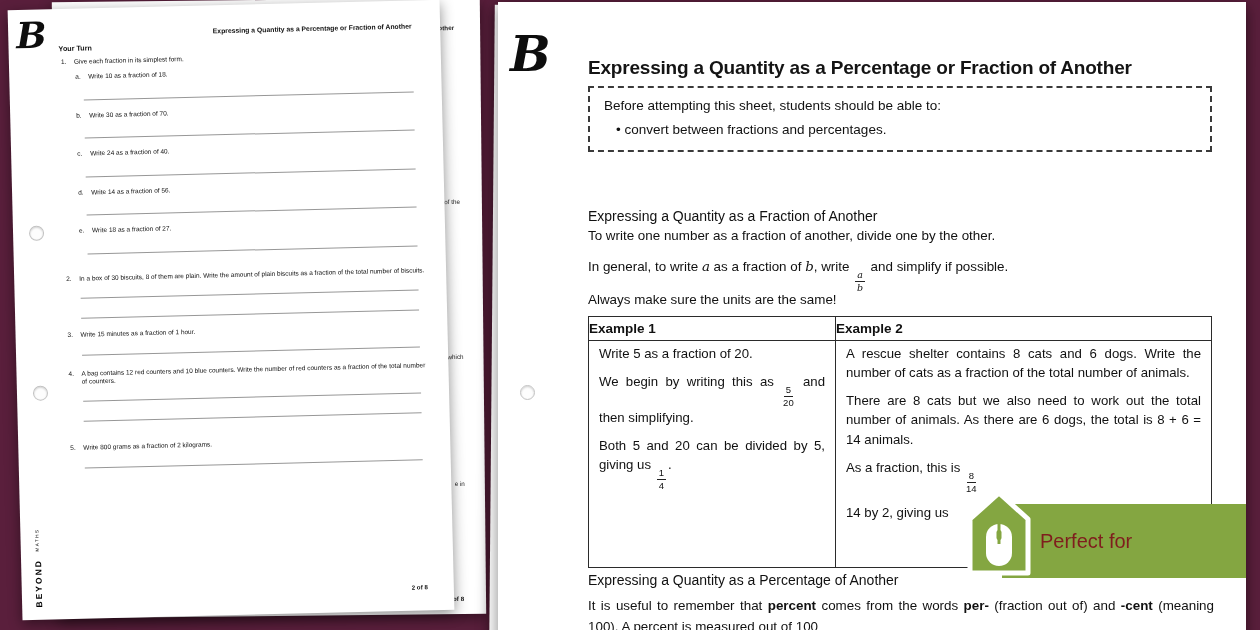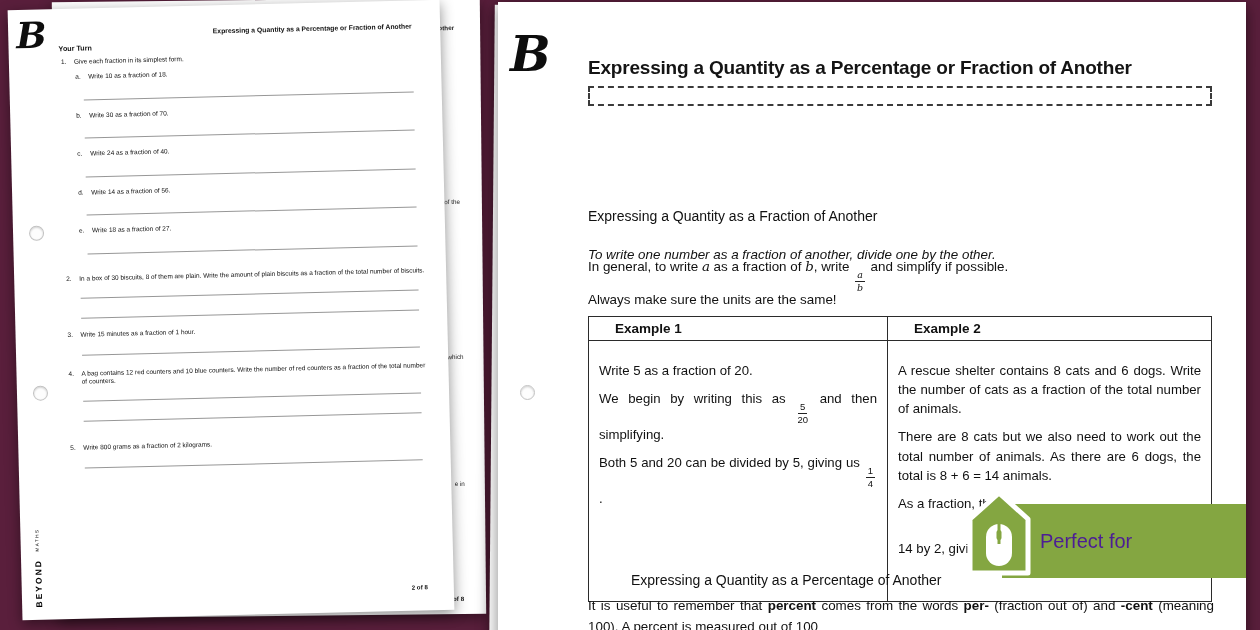"Before attempting this sheet, students" div.rp-prior-i { html: none -> <div>Before attempting this sheet, students should be able to:</div> }
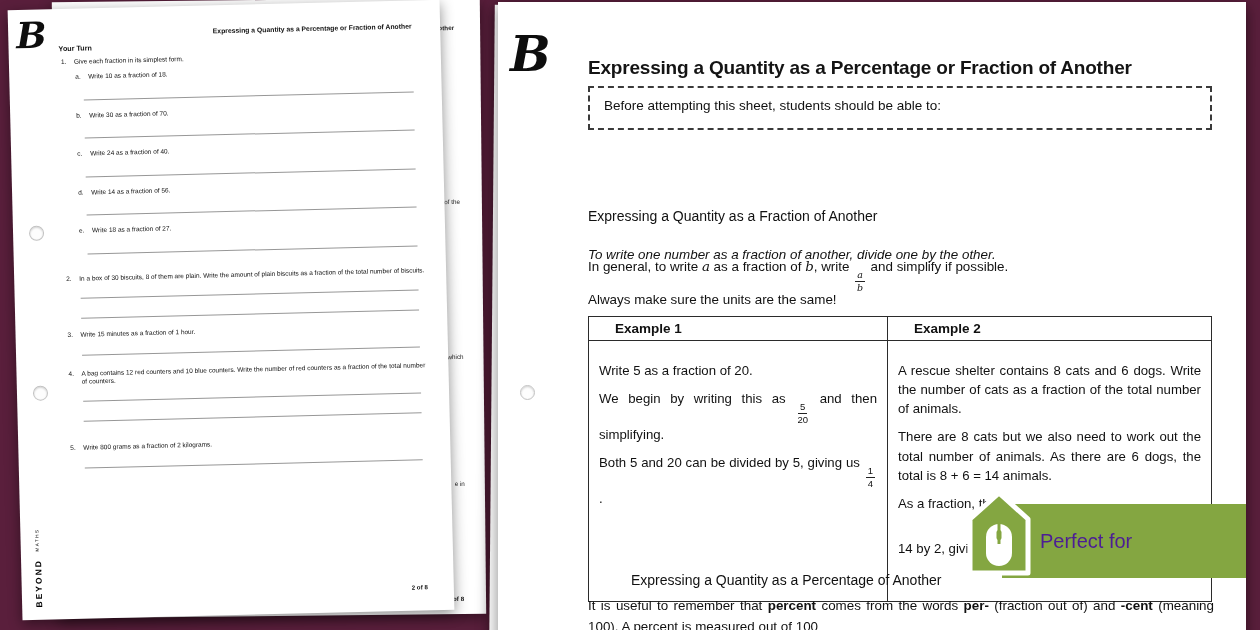"• convert between fractions and" div.rp-bullet { html: none -> <div>• convert between fractions and percentages.</div> }
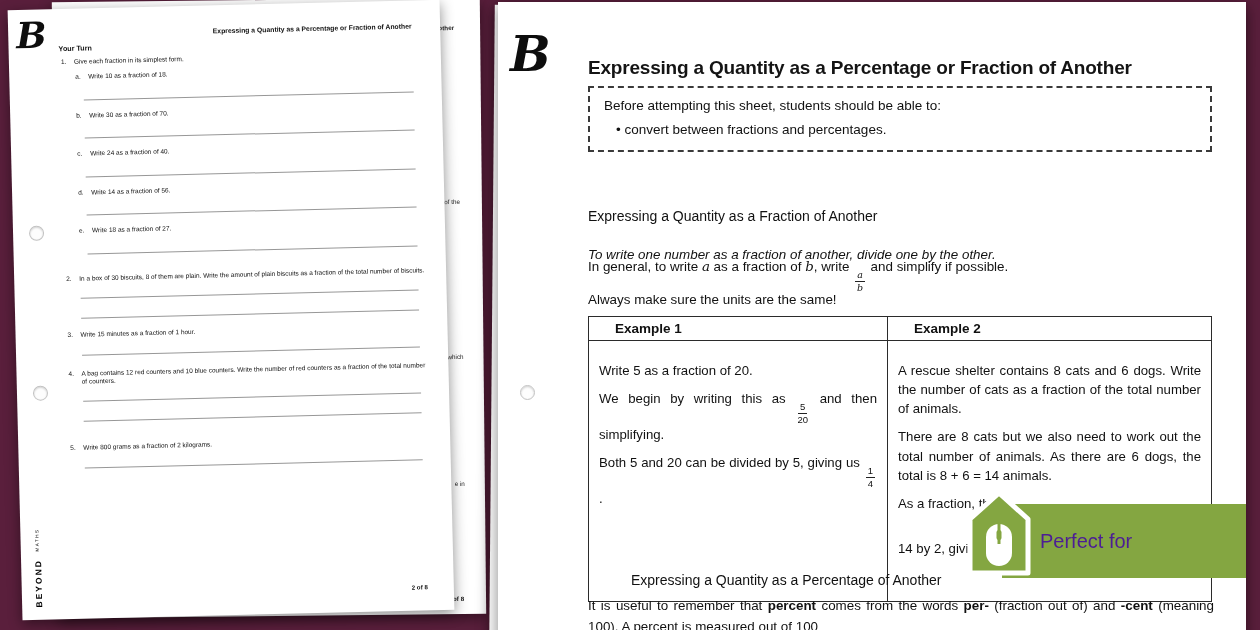"To write one number as" .rp-p1 { font-style: italic -> none; top: 244px -> 225px }
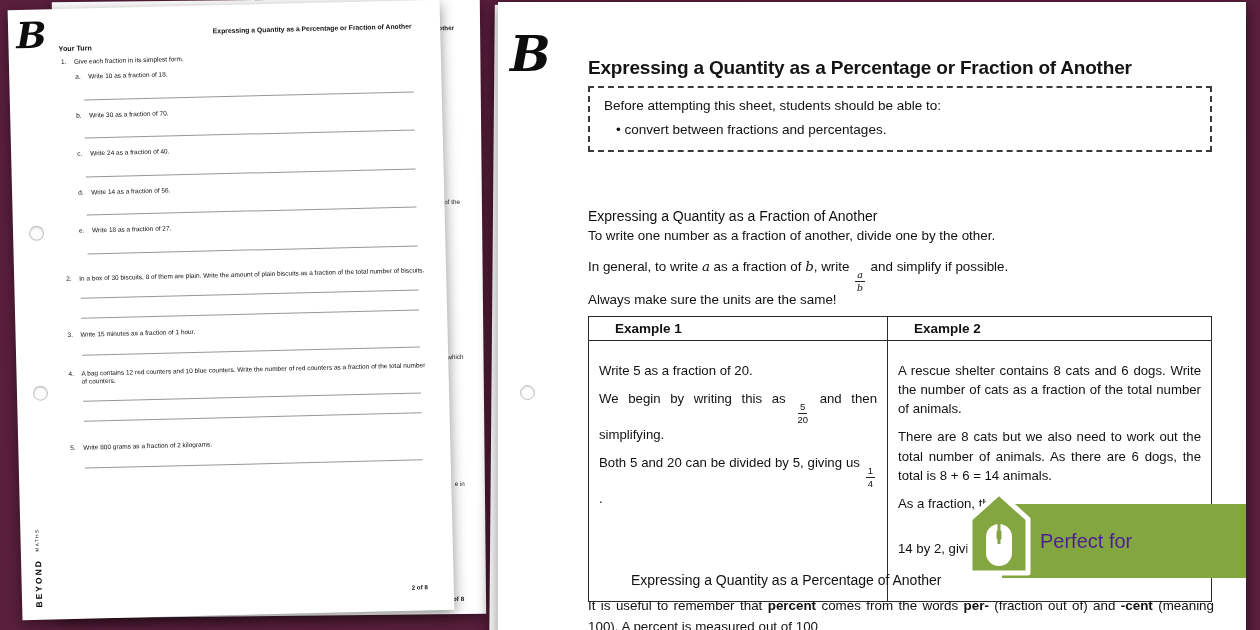"Example 1" .rp-table th { padding: 4px 26px -> 4px 0 }
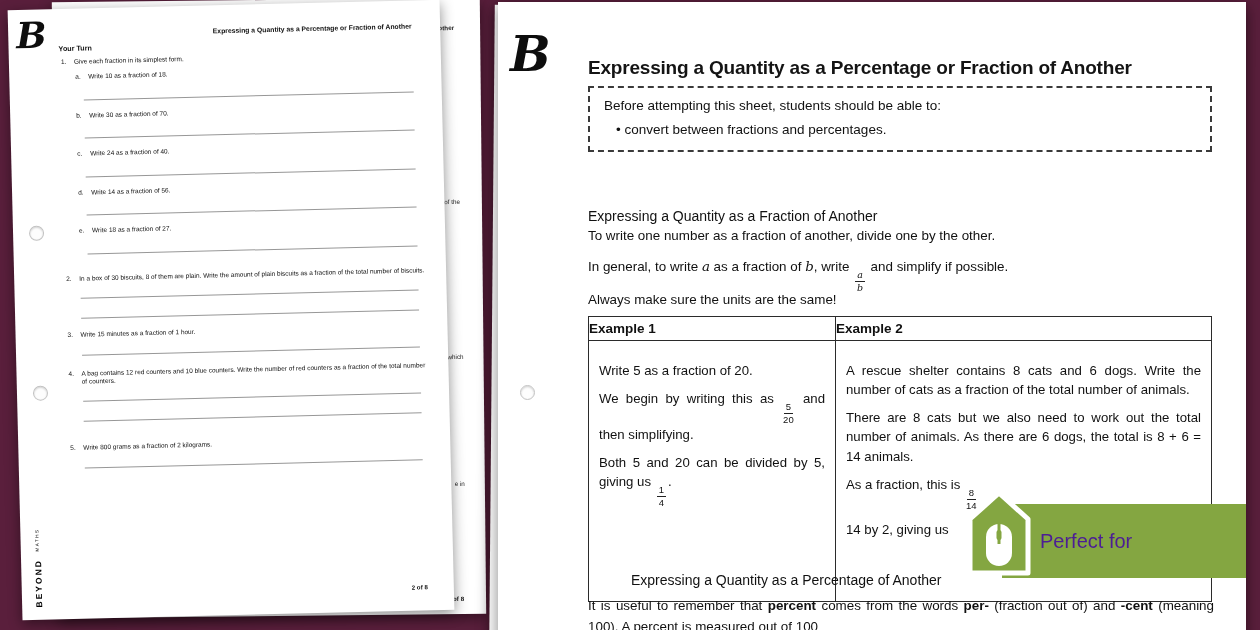"Write 5 as a fraction" .rp-table td { padding: 20px 10px -> 3px 10px }
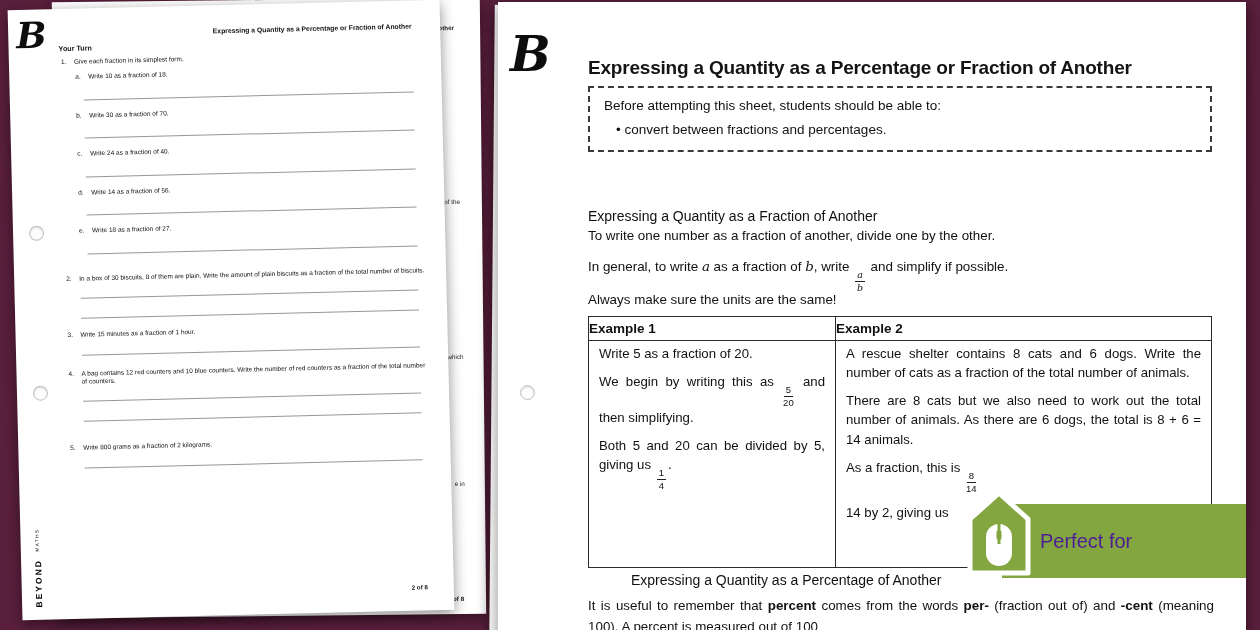"Perfect for" .badge-line1 { color: #4c1d95 -> #7f1d1d }
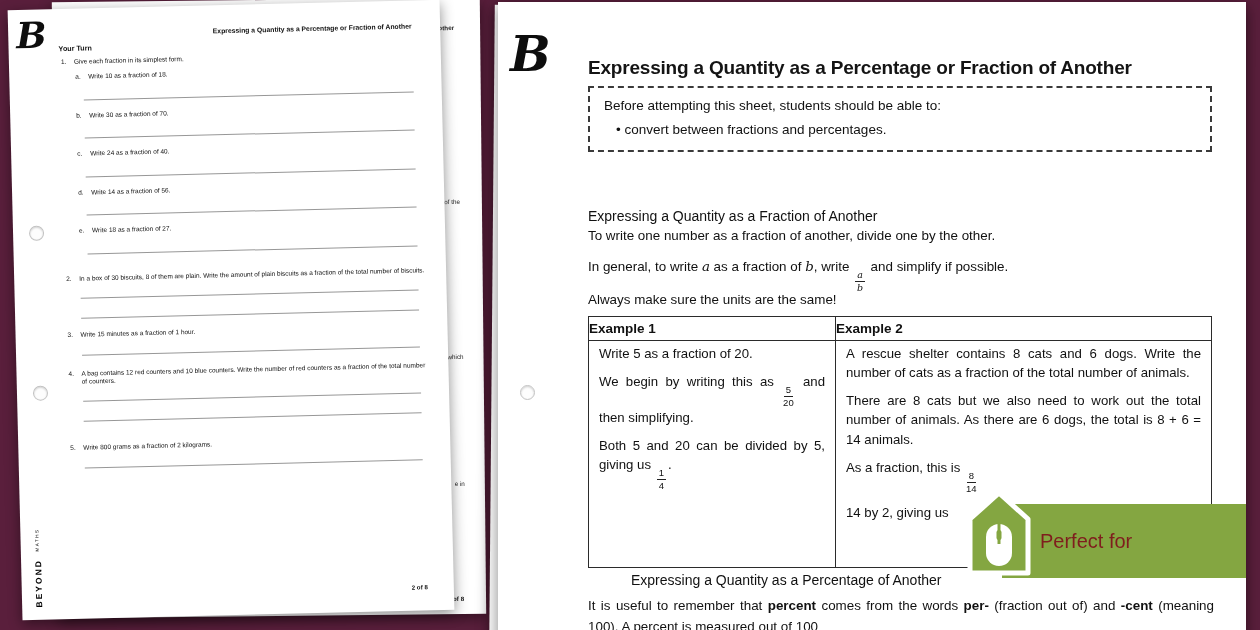"Expressing a Quantity as a Percentage of" .rp-h-pct { margin-left: 43px -> none }
